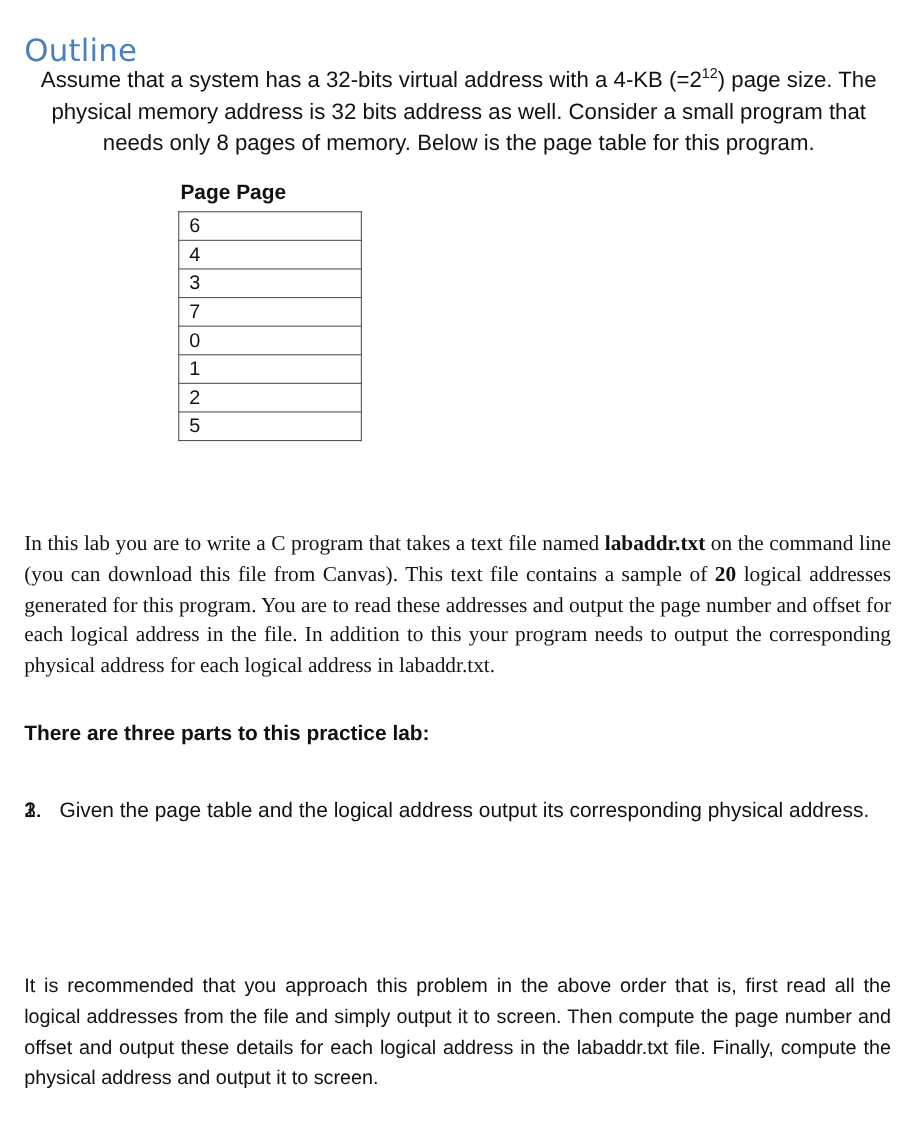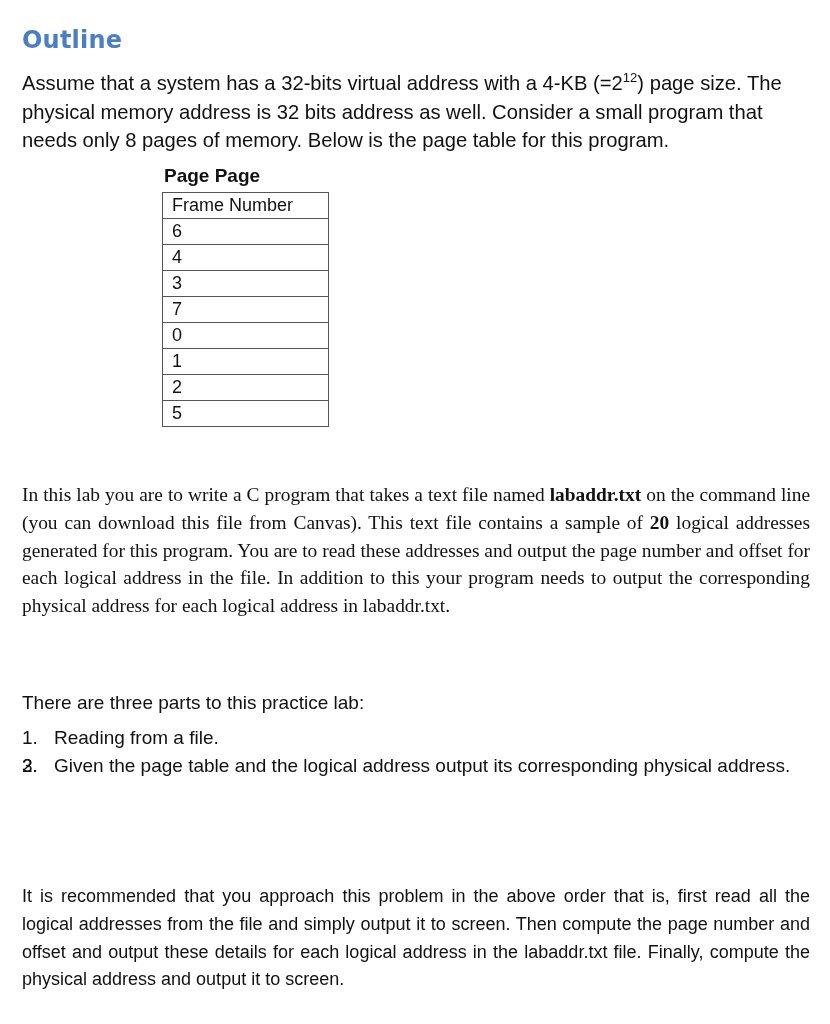"Outline" .title { font-size: 24px -> 28px; font-weight: bold -> normal }
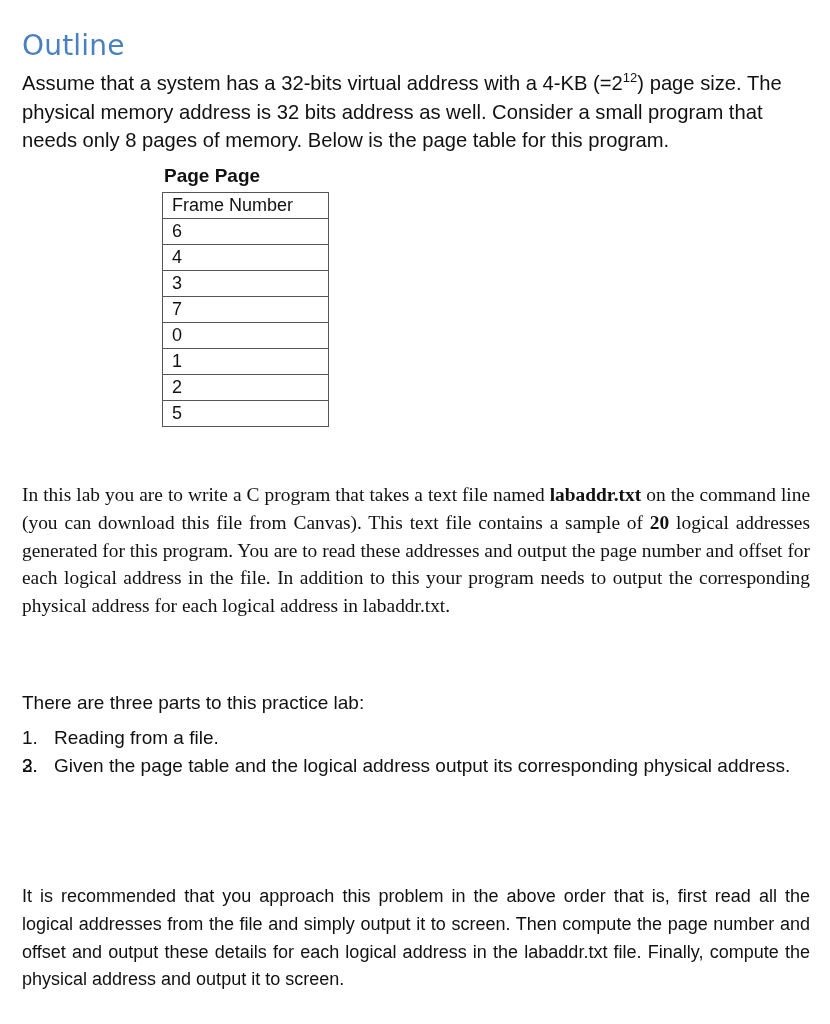"Assume that a system has" .intro { text-align: none -> center; top: 69px -> 59px }
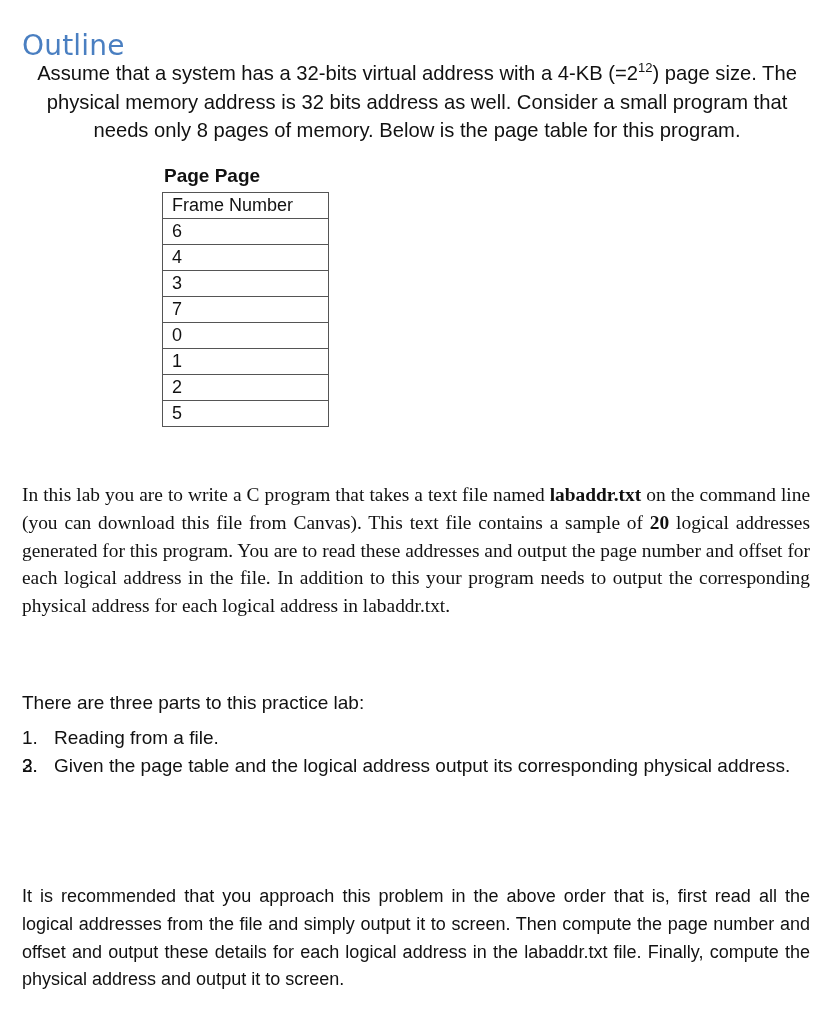"Frame Number" tr { html: <tr> <td>Frame Number</td> </tr> -> none }
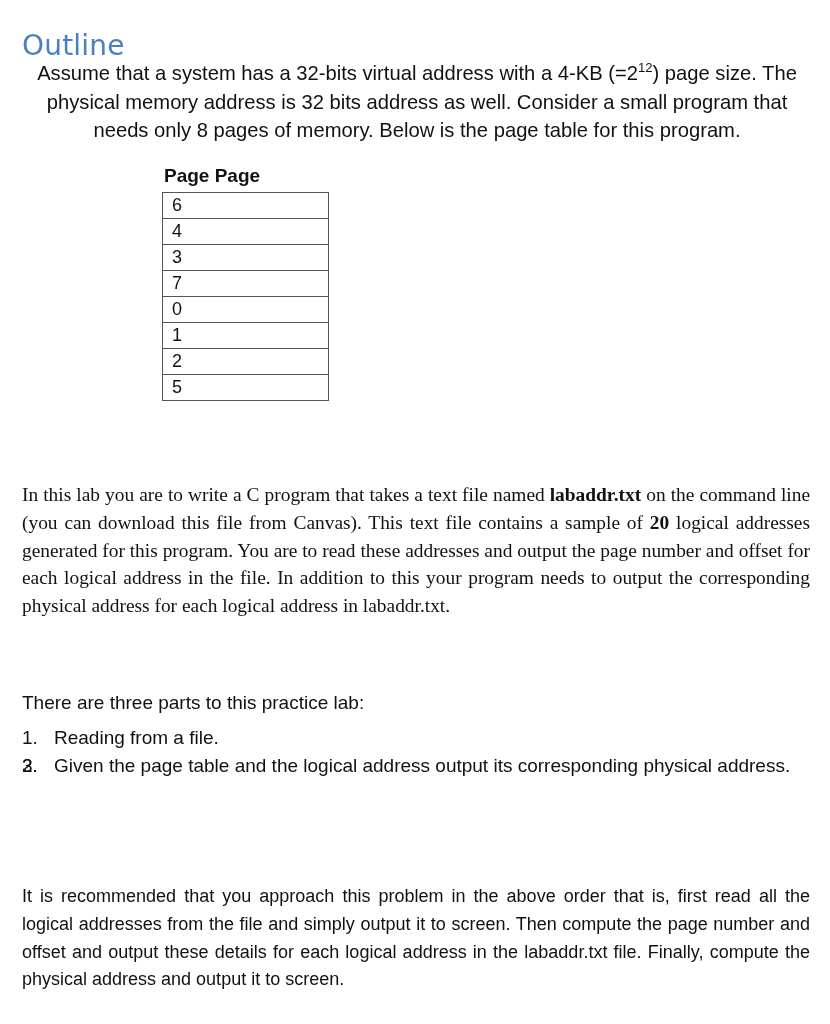"There are three parts to" .parts-heading { font-weight: normal -> bold; top: 692px -> 657px }
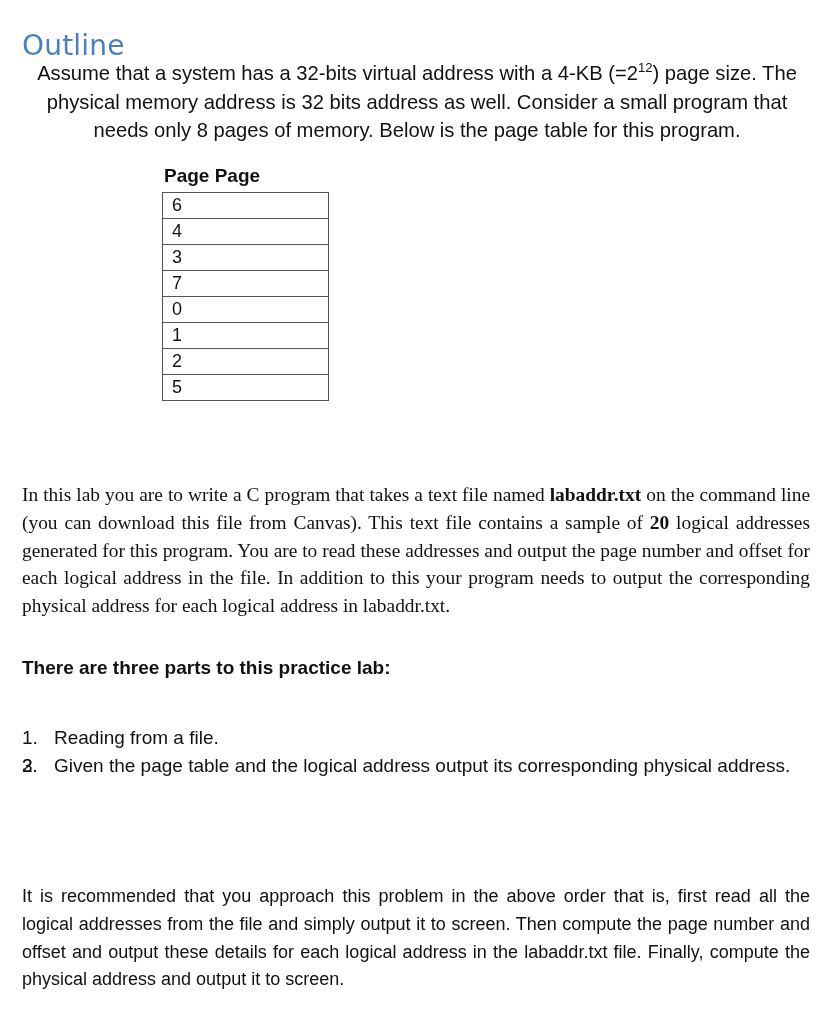"Reading from a file." span { html: <span>Reading from a file.</span> -> none }
